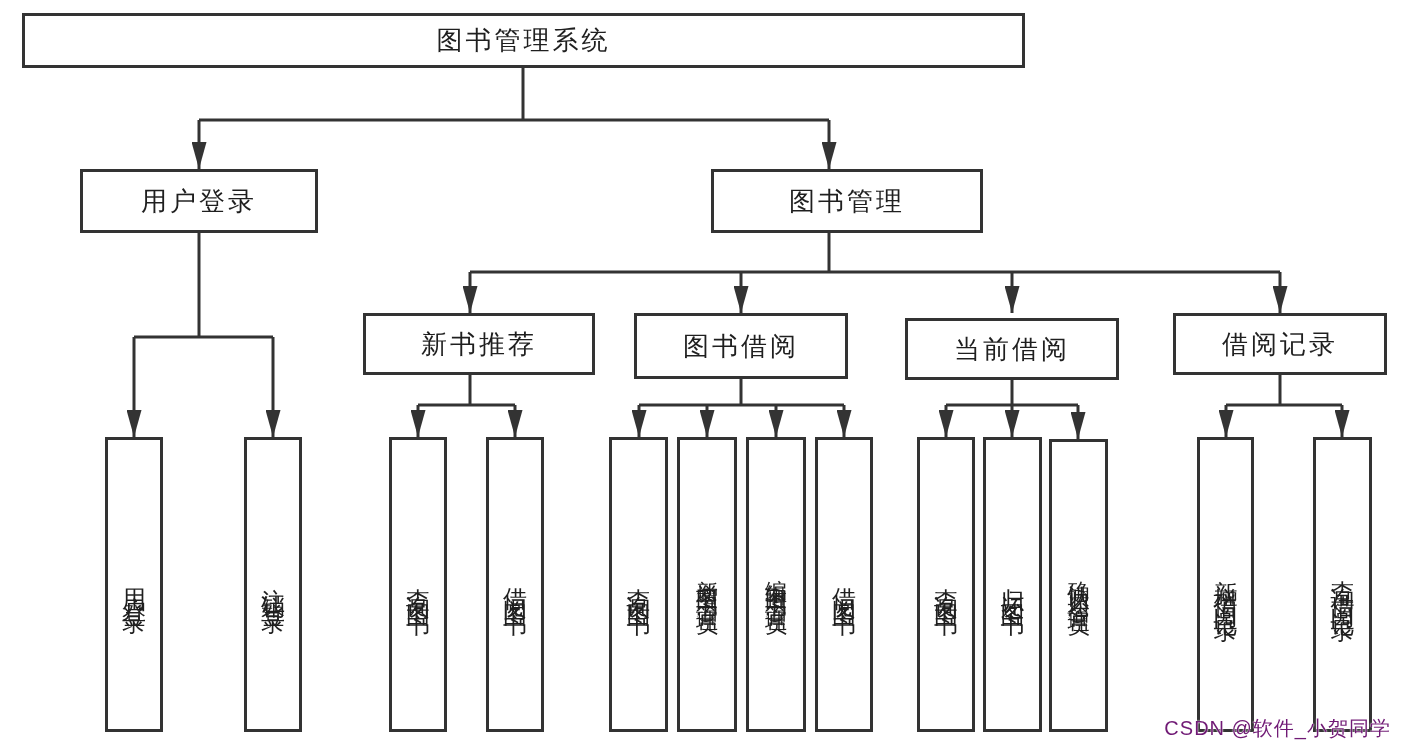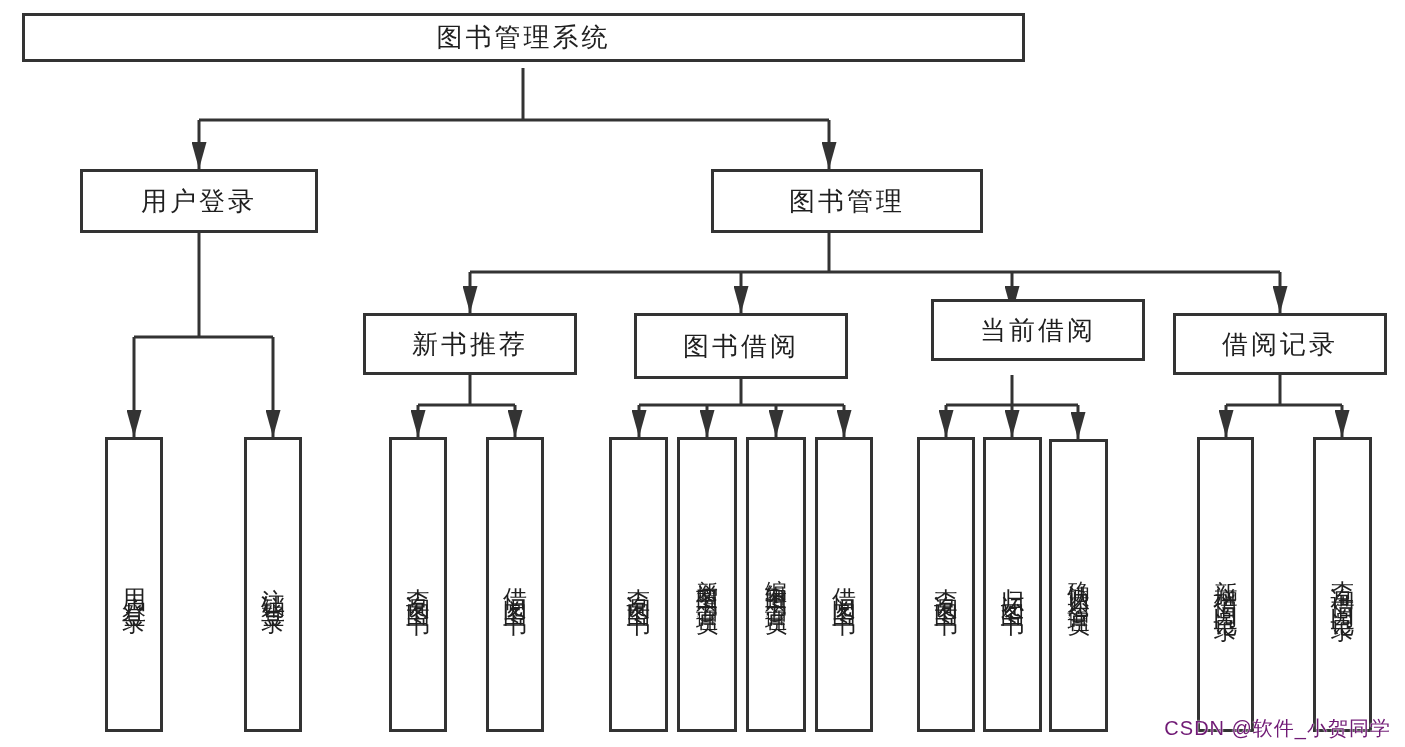"图书管理系统" div.hbox { height: 49px -> 55px }
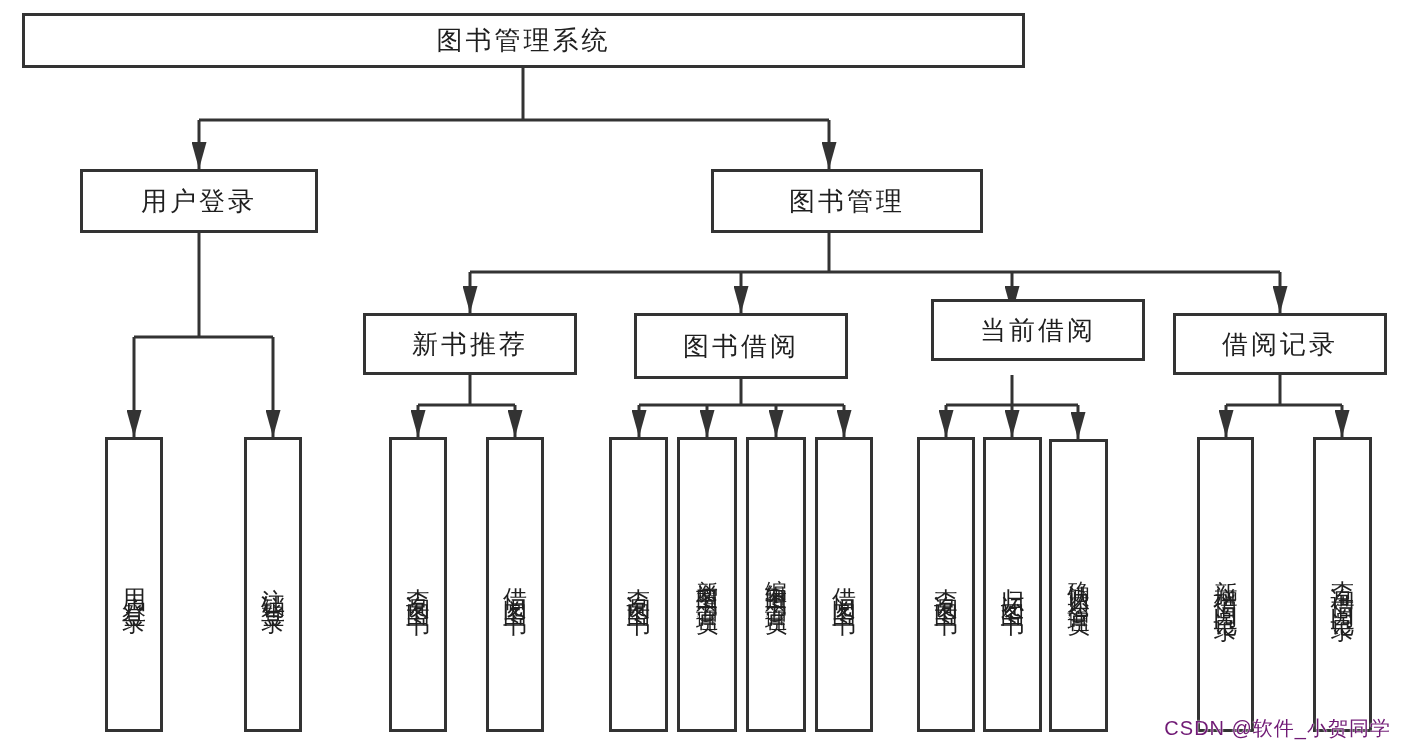"新书推荐" div.hbox { width: 214px -> 232px }
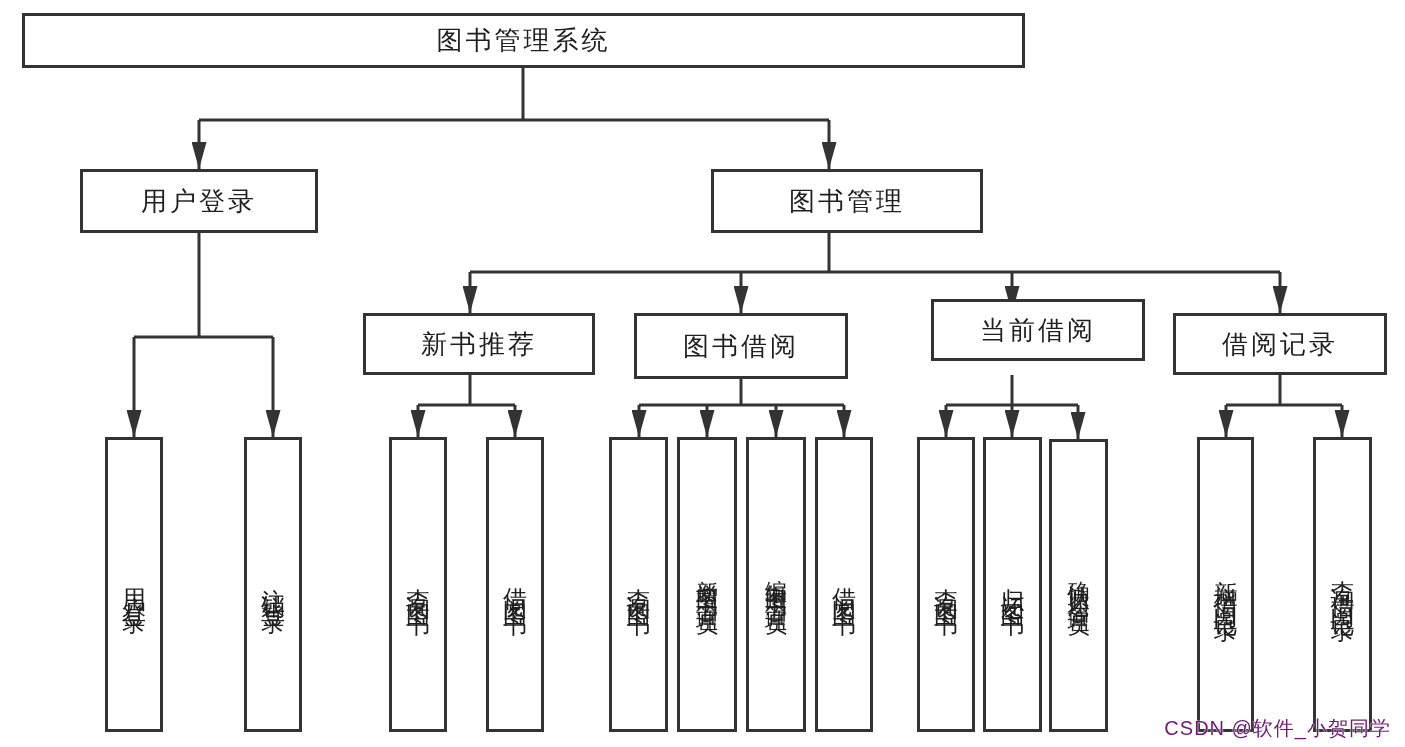"当前借阅" div.hbox { margin-left: 26px -> none; top: 299px -> 318px }
